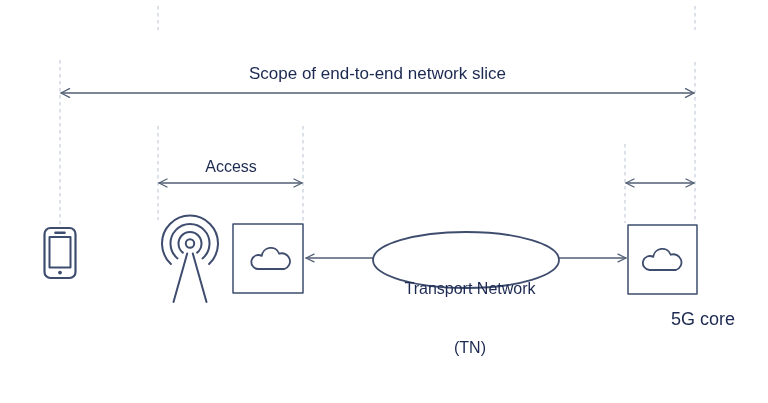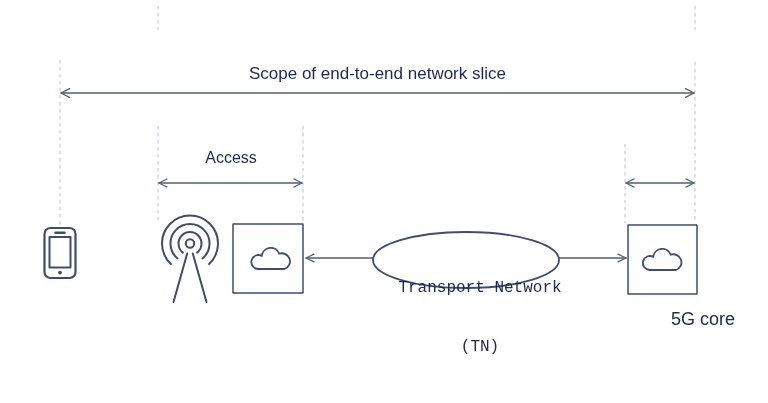"Access" .an-lbl { top: 109px -> 118px }
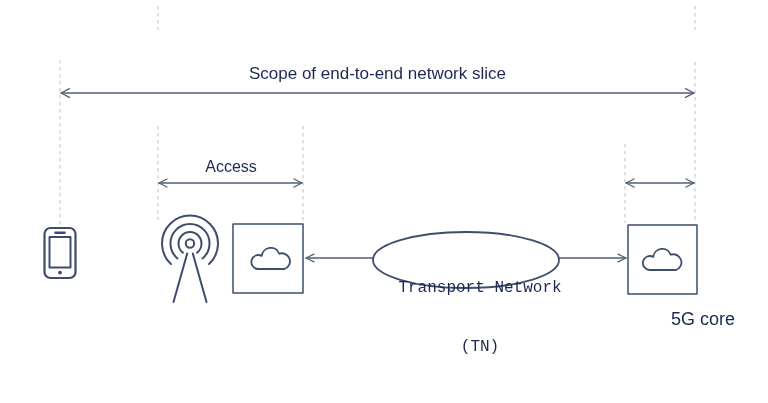"Transport Network" .tn-lbl { font-family: Liberation Mono, monospace -> none; left: 380px -> 370px }
